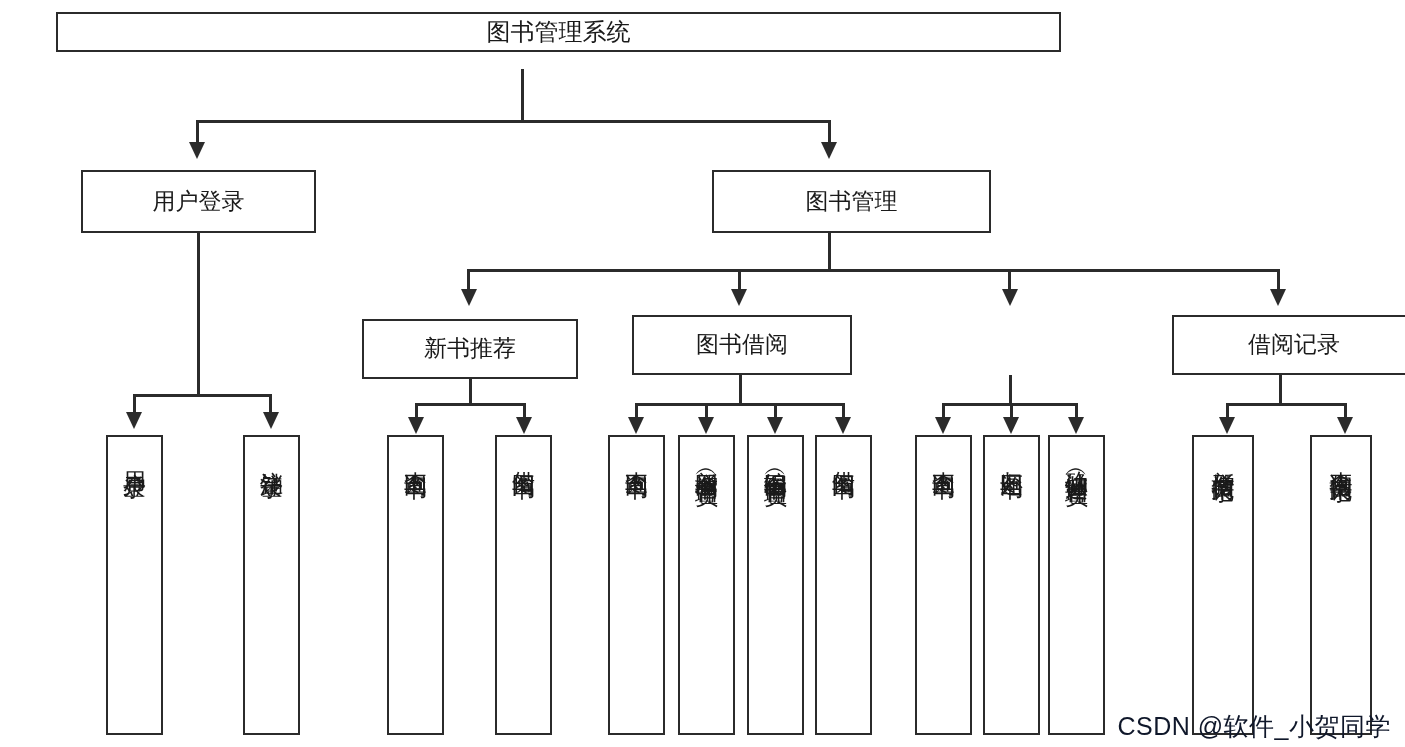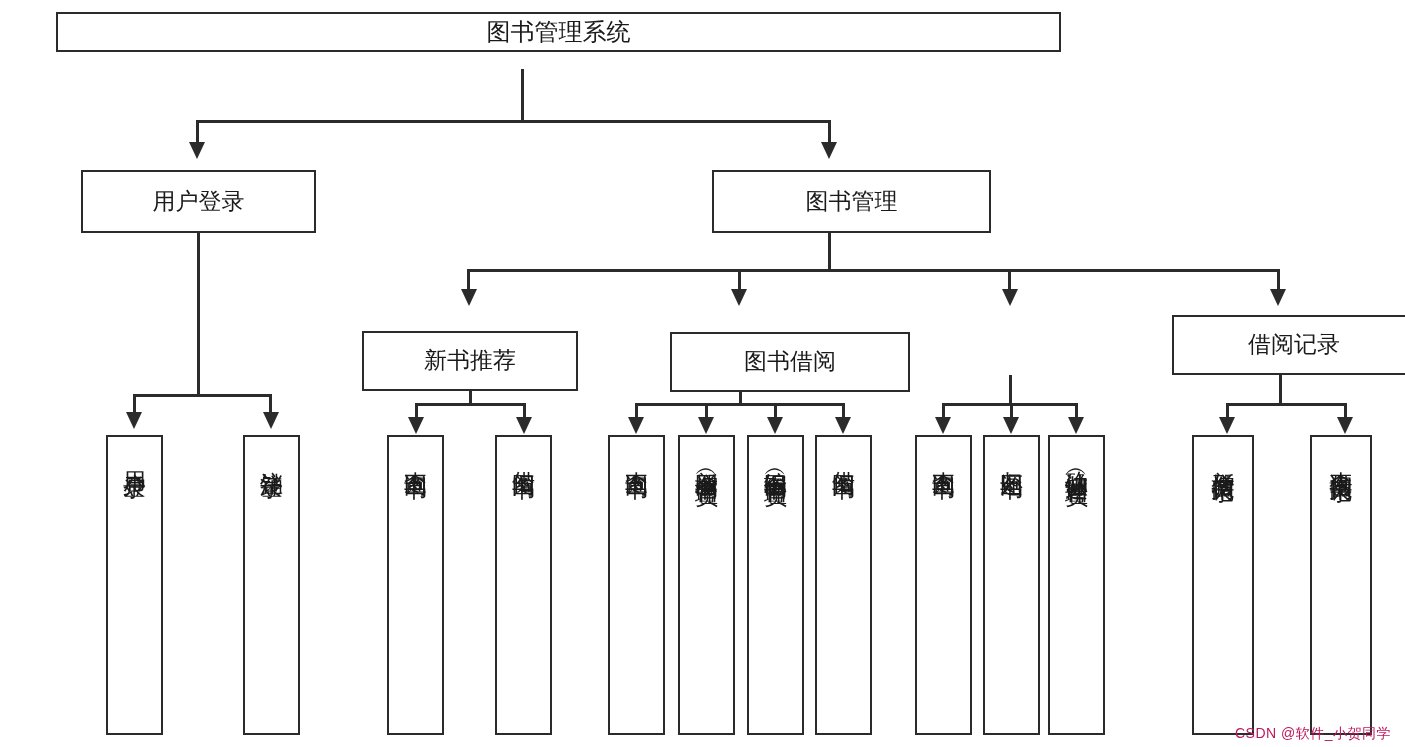"新书推荐" div.node { top: 331px -> 319px }
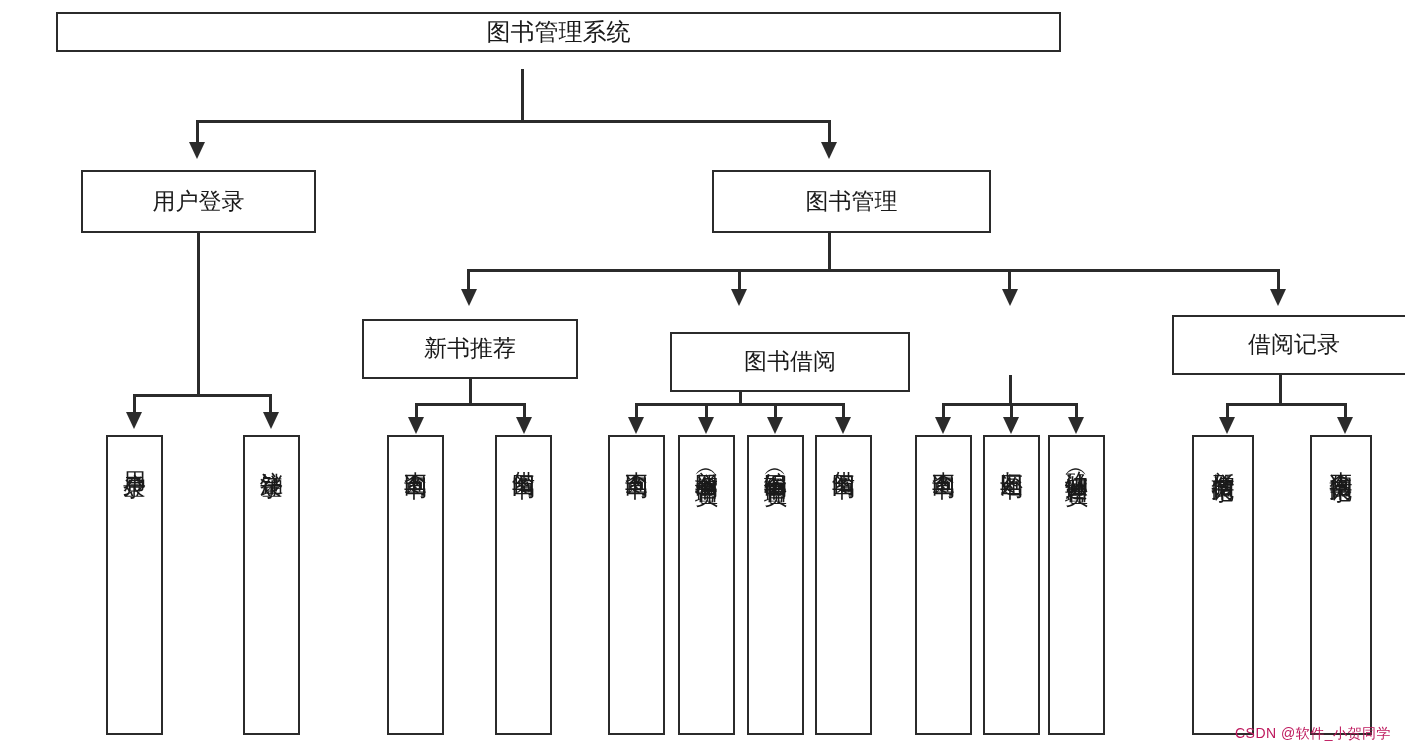"图书借阅" div.node { margin-left: 38px -> none; top: 332px -> 315px; width: 240px -> 220px }
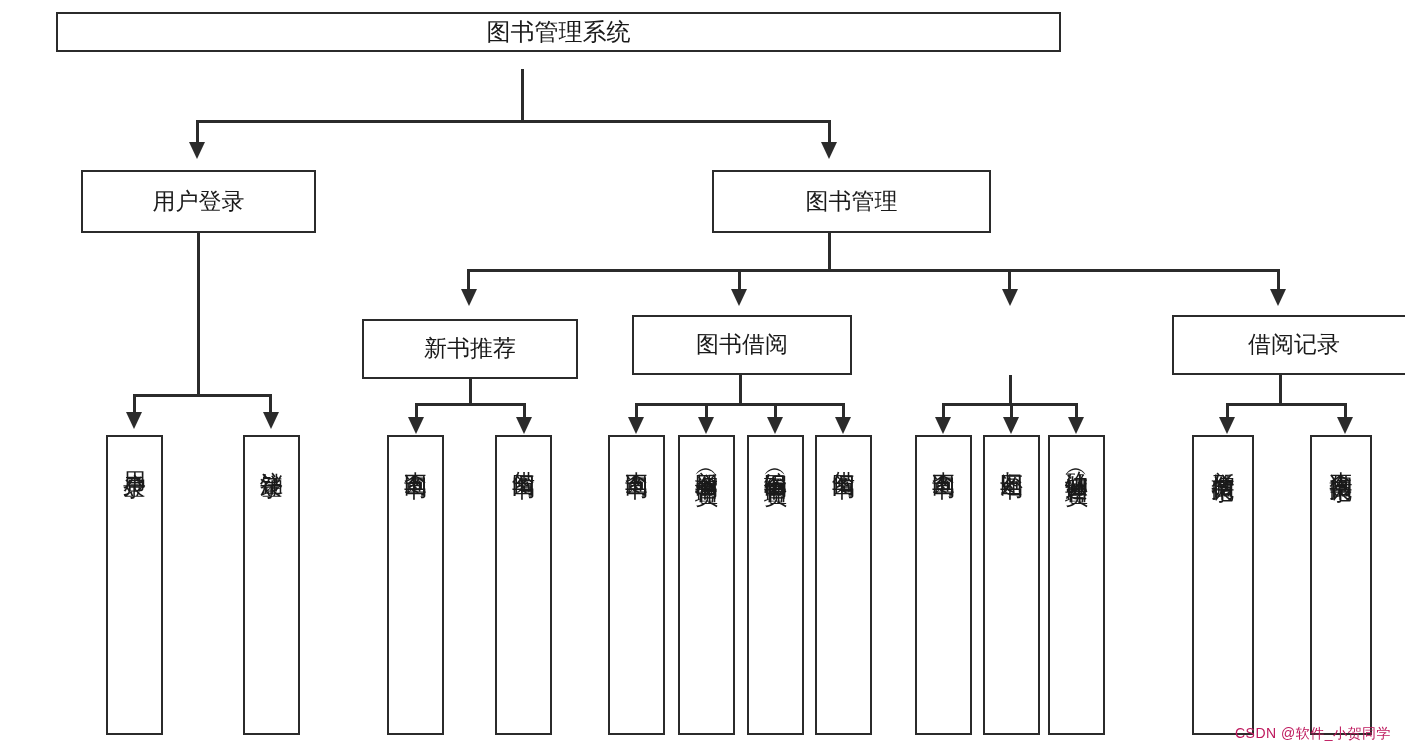"CSDN @软件_小贺同学" #watermark { color: #be185d -> #0f172a; font-size: 14px -> 25px }
